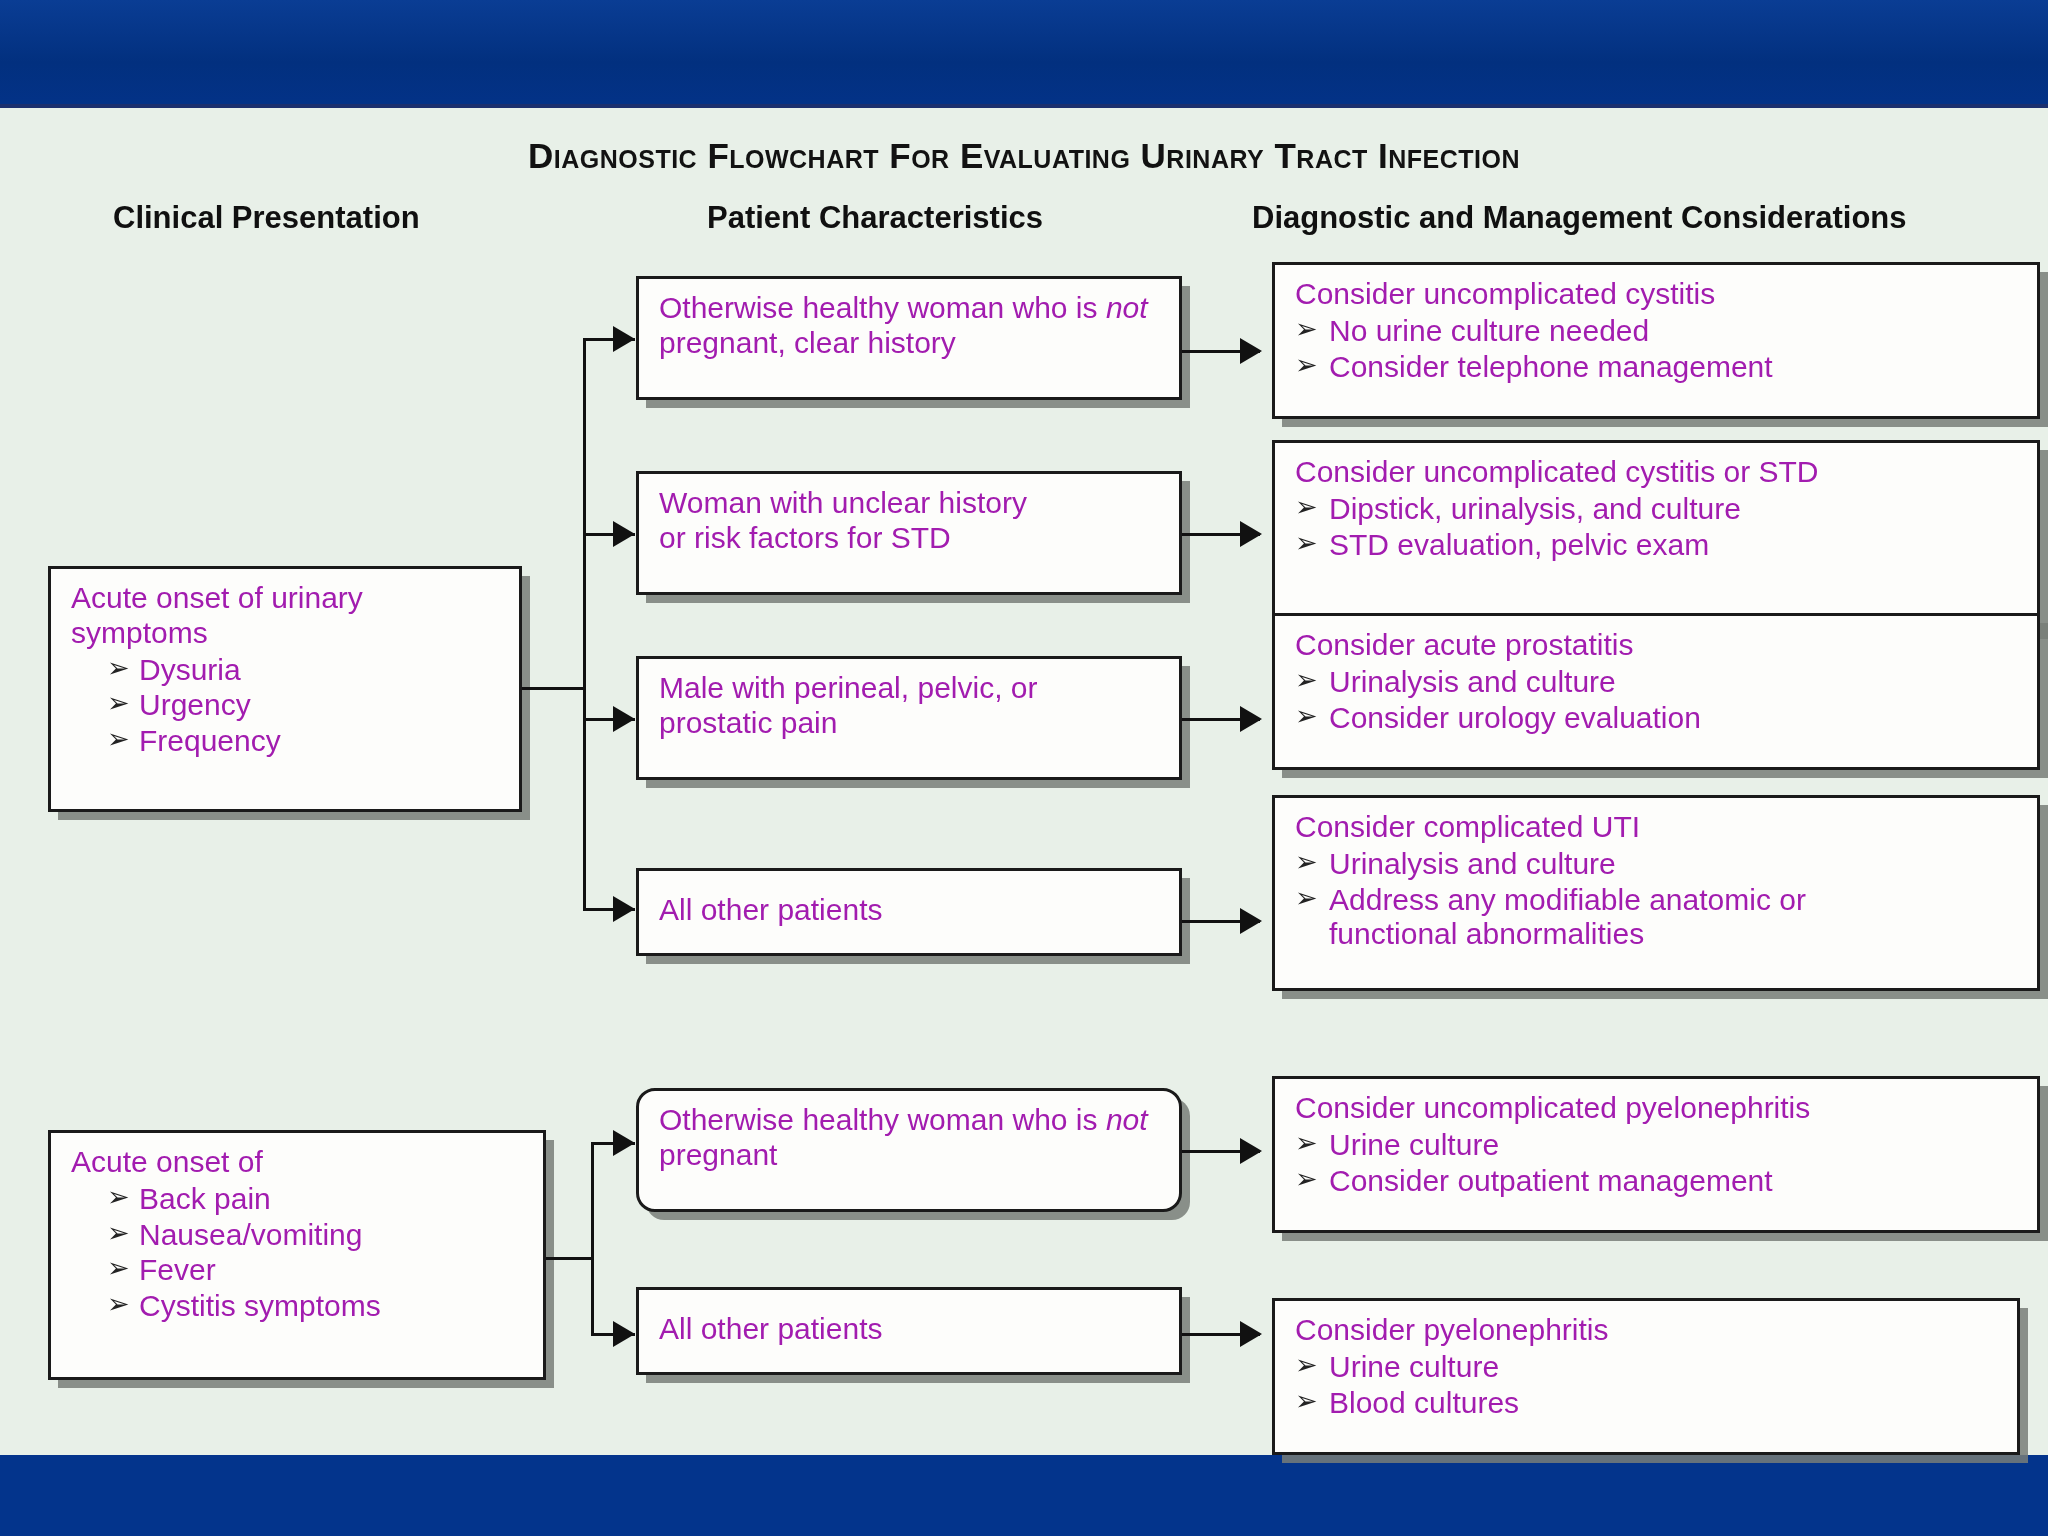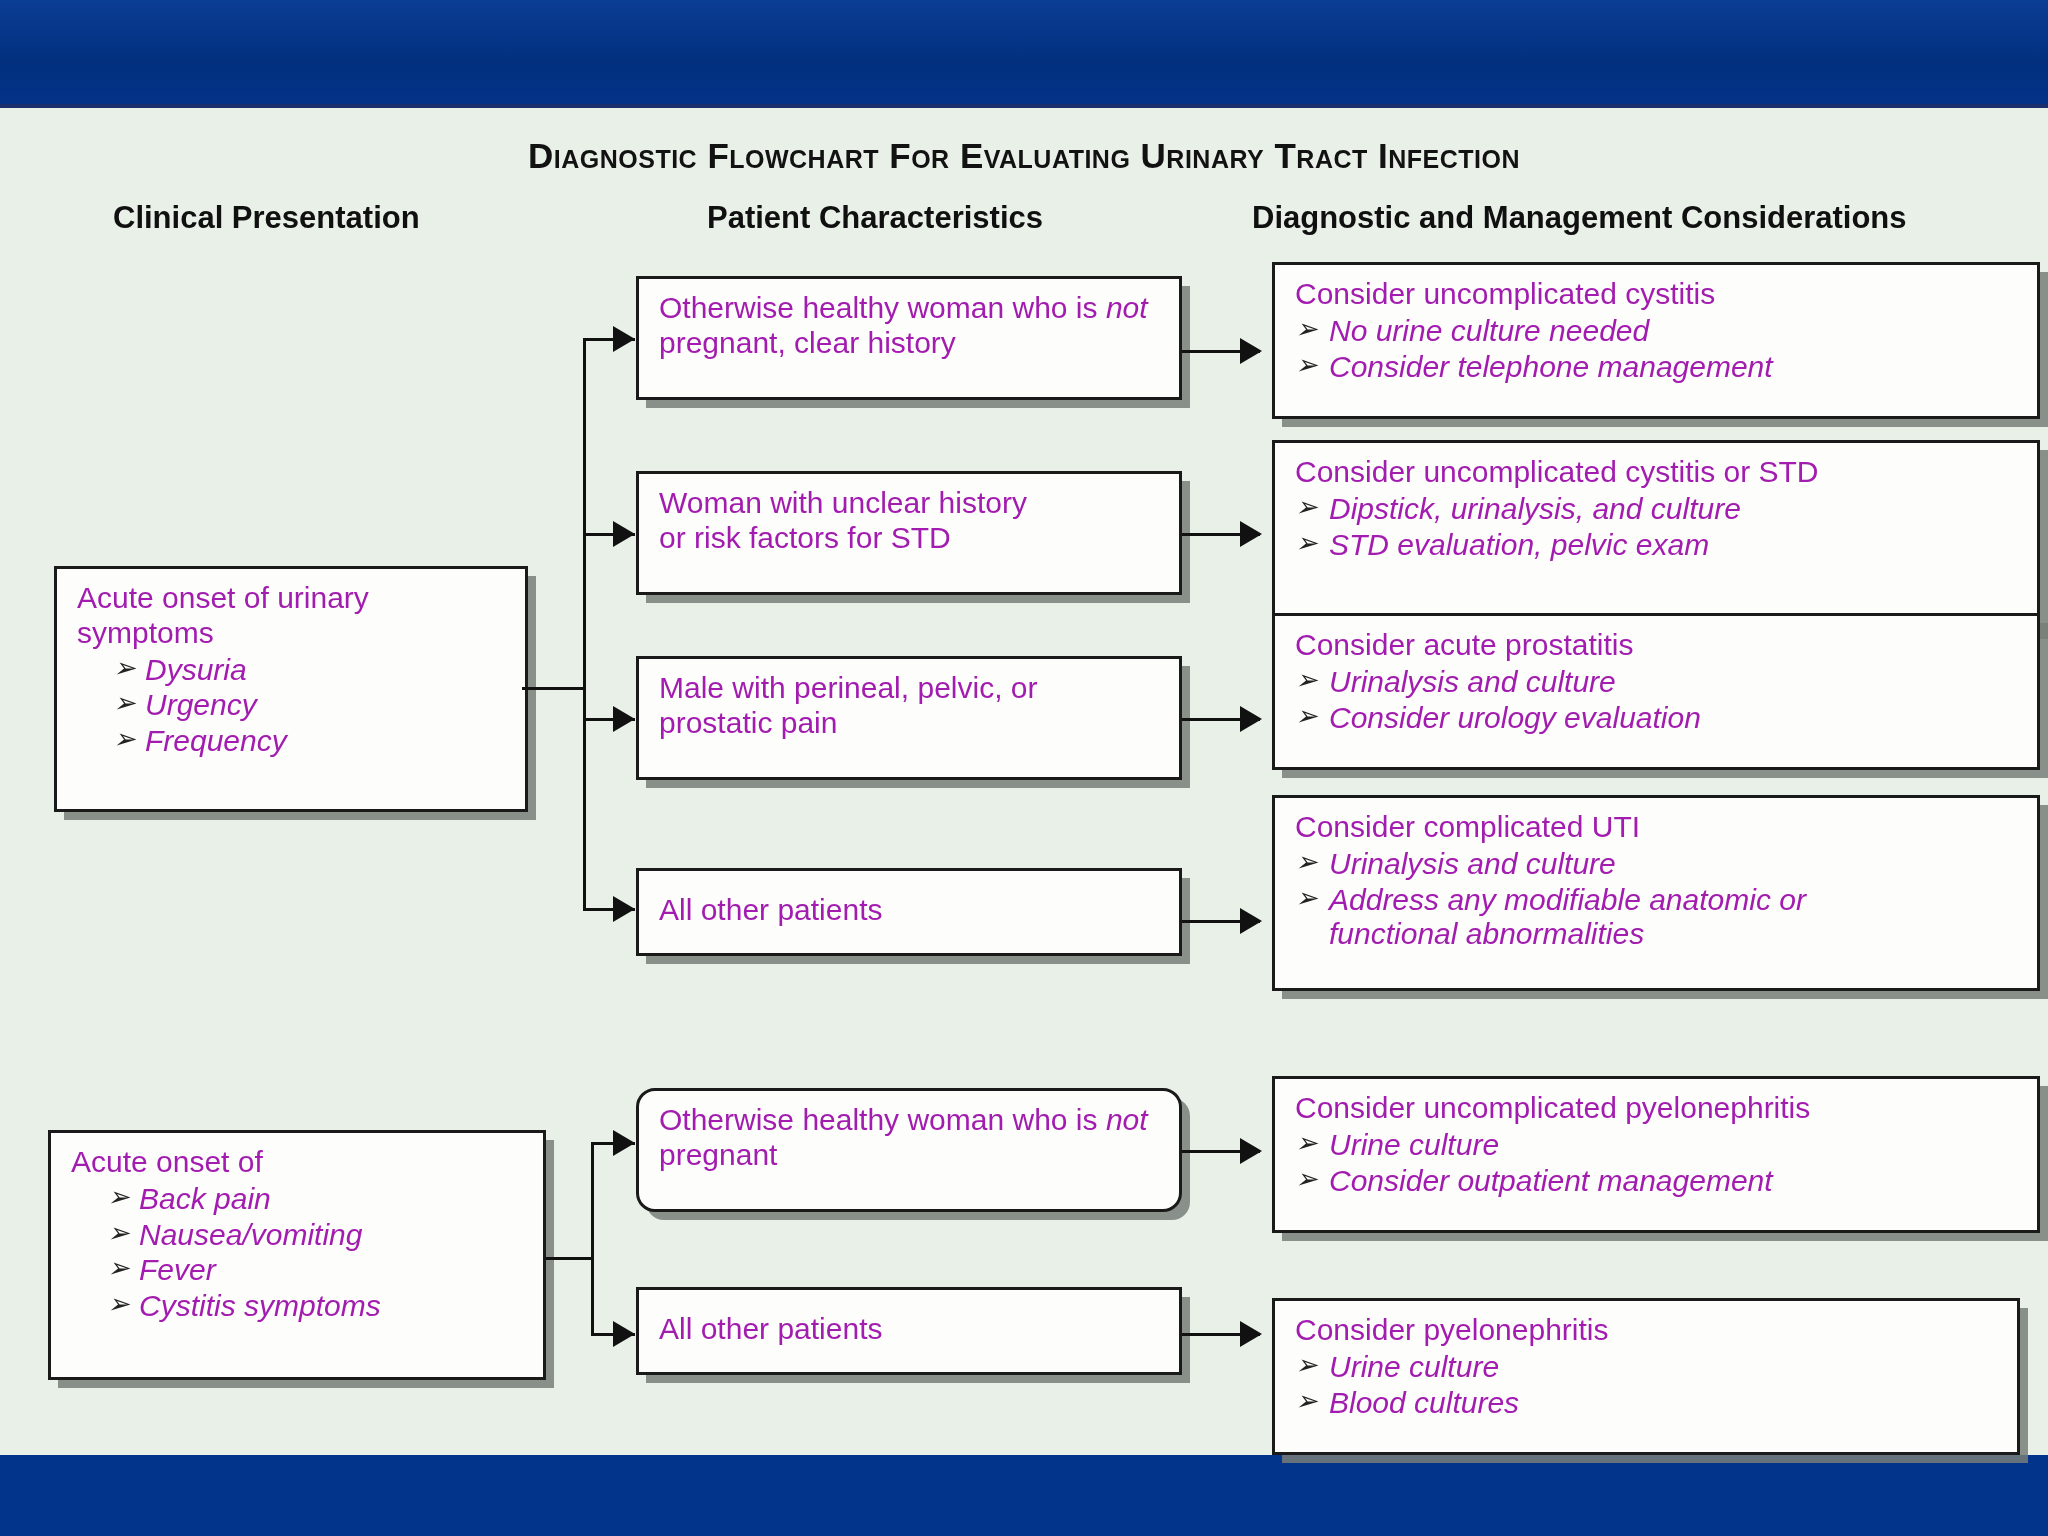"No urine culture needed" .box li { font-style: italic -> none }
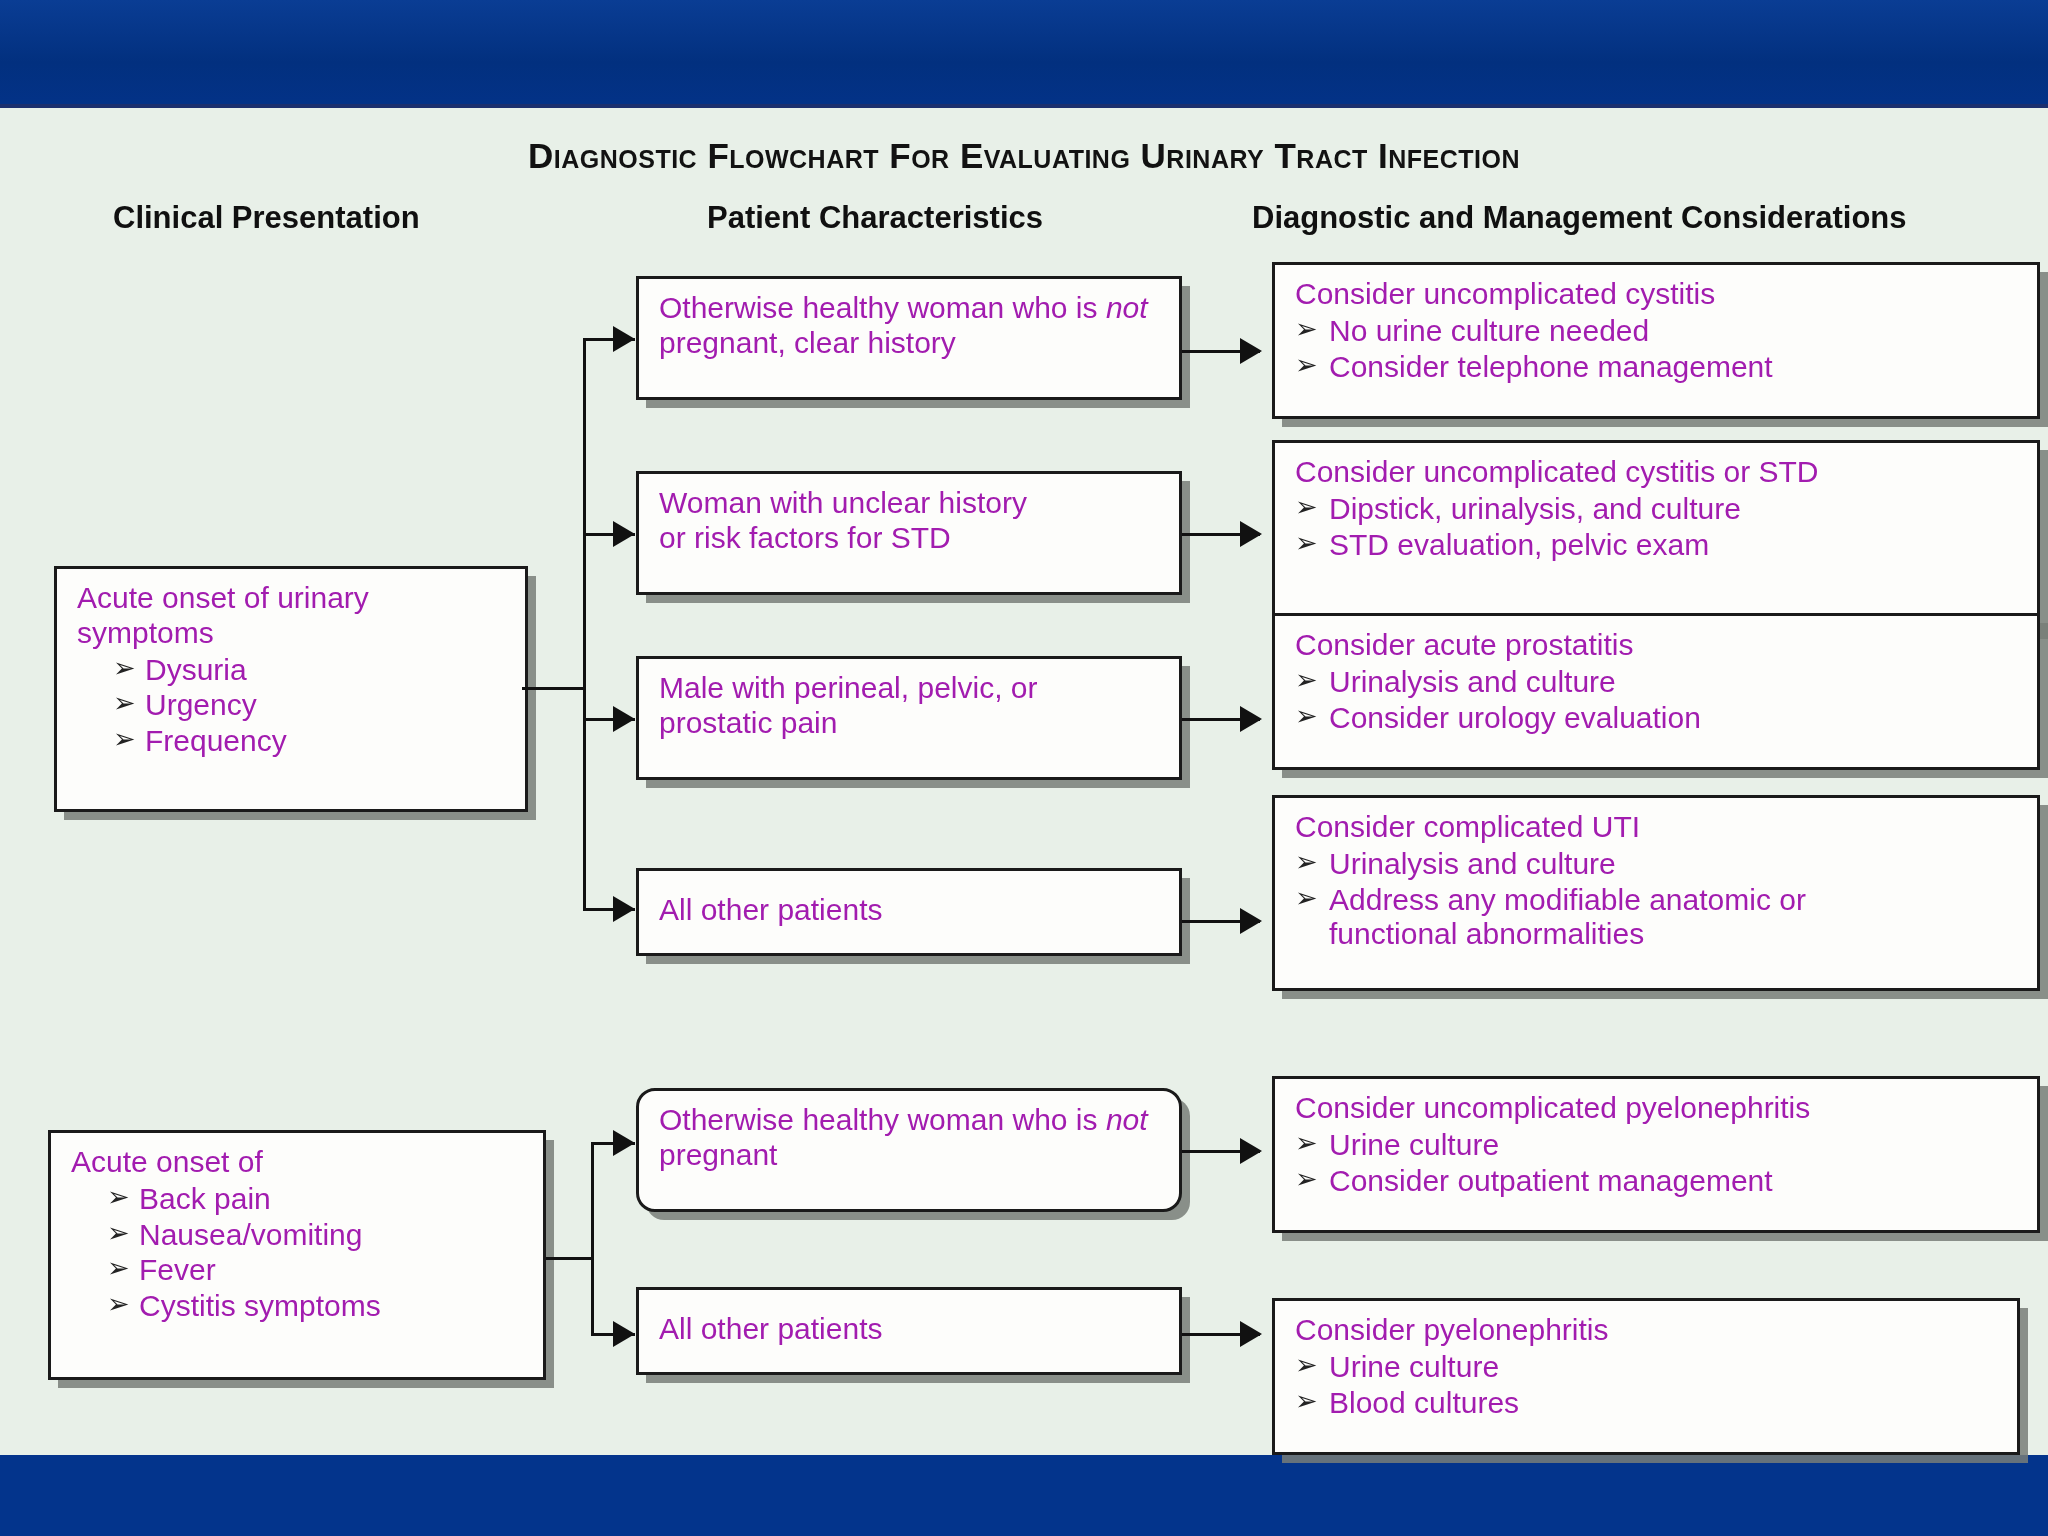"Acute onset of urinary" div.box { margin-left: 6px -> none }
